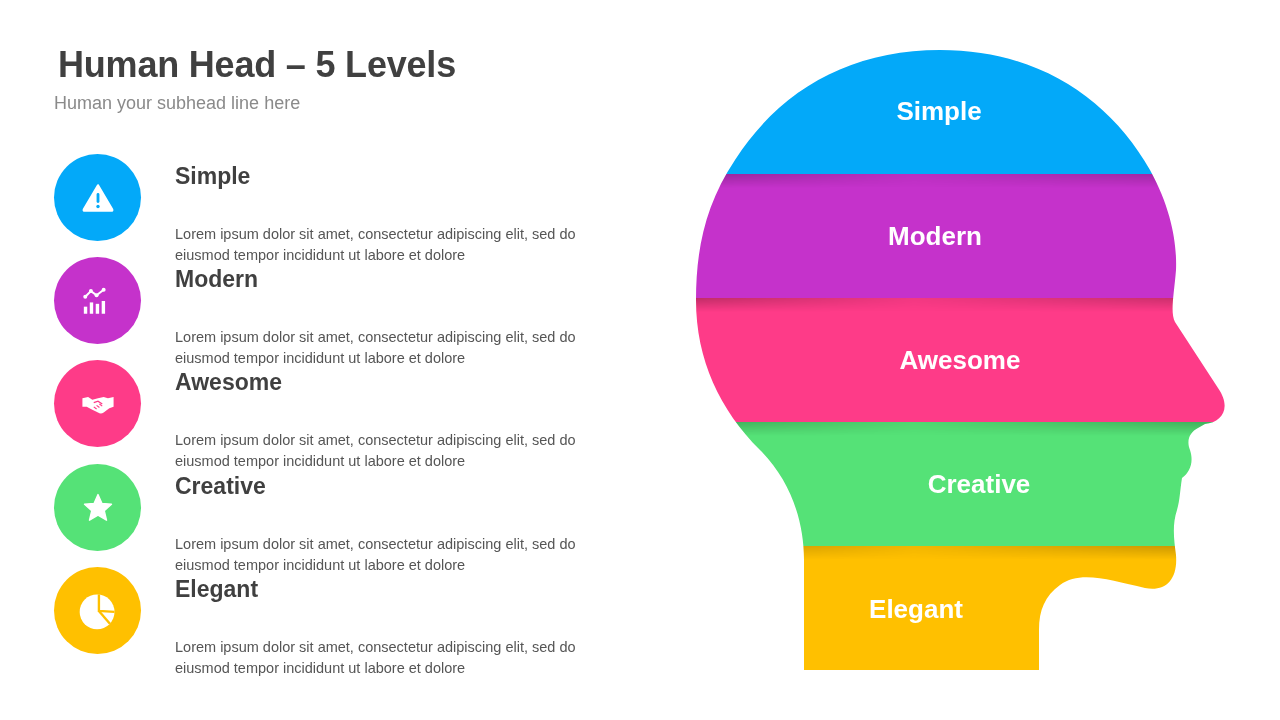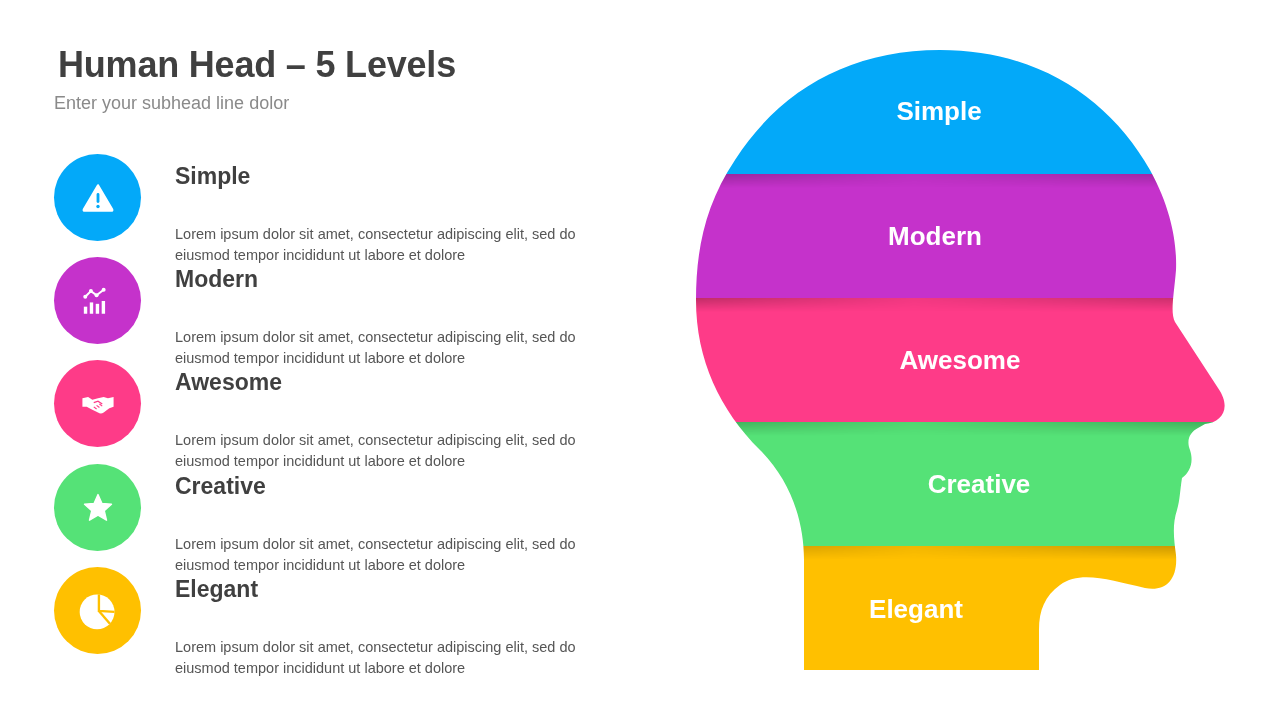"Enter your subhead line dolor" p.subtitle { text: Enter your subhead line dolor -> Human your subhead line here }
